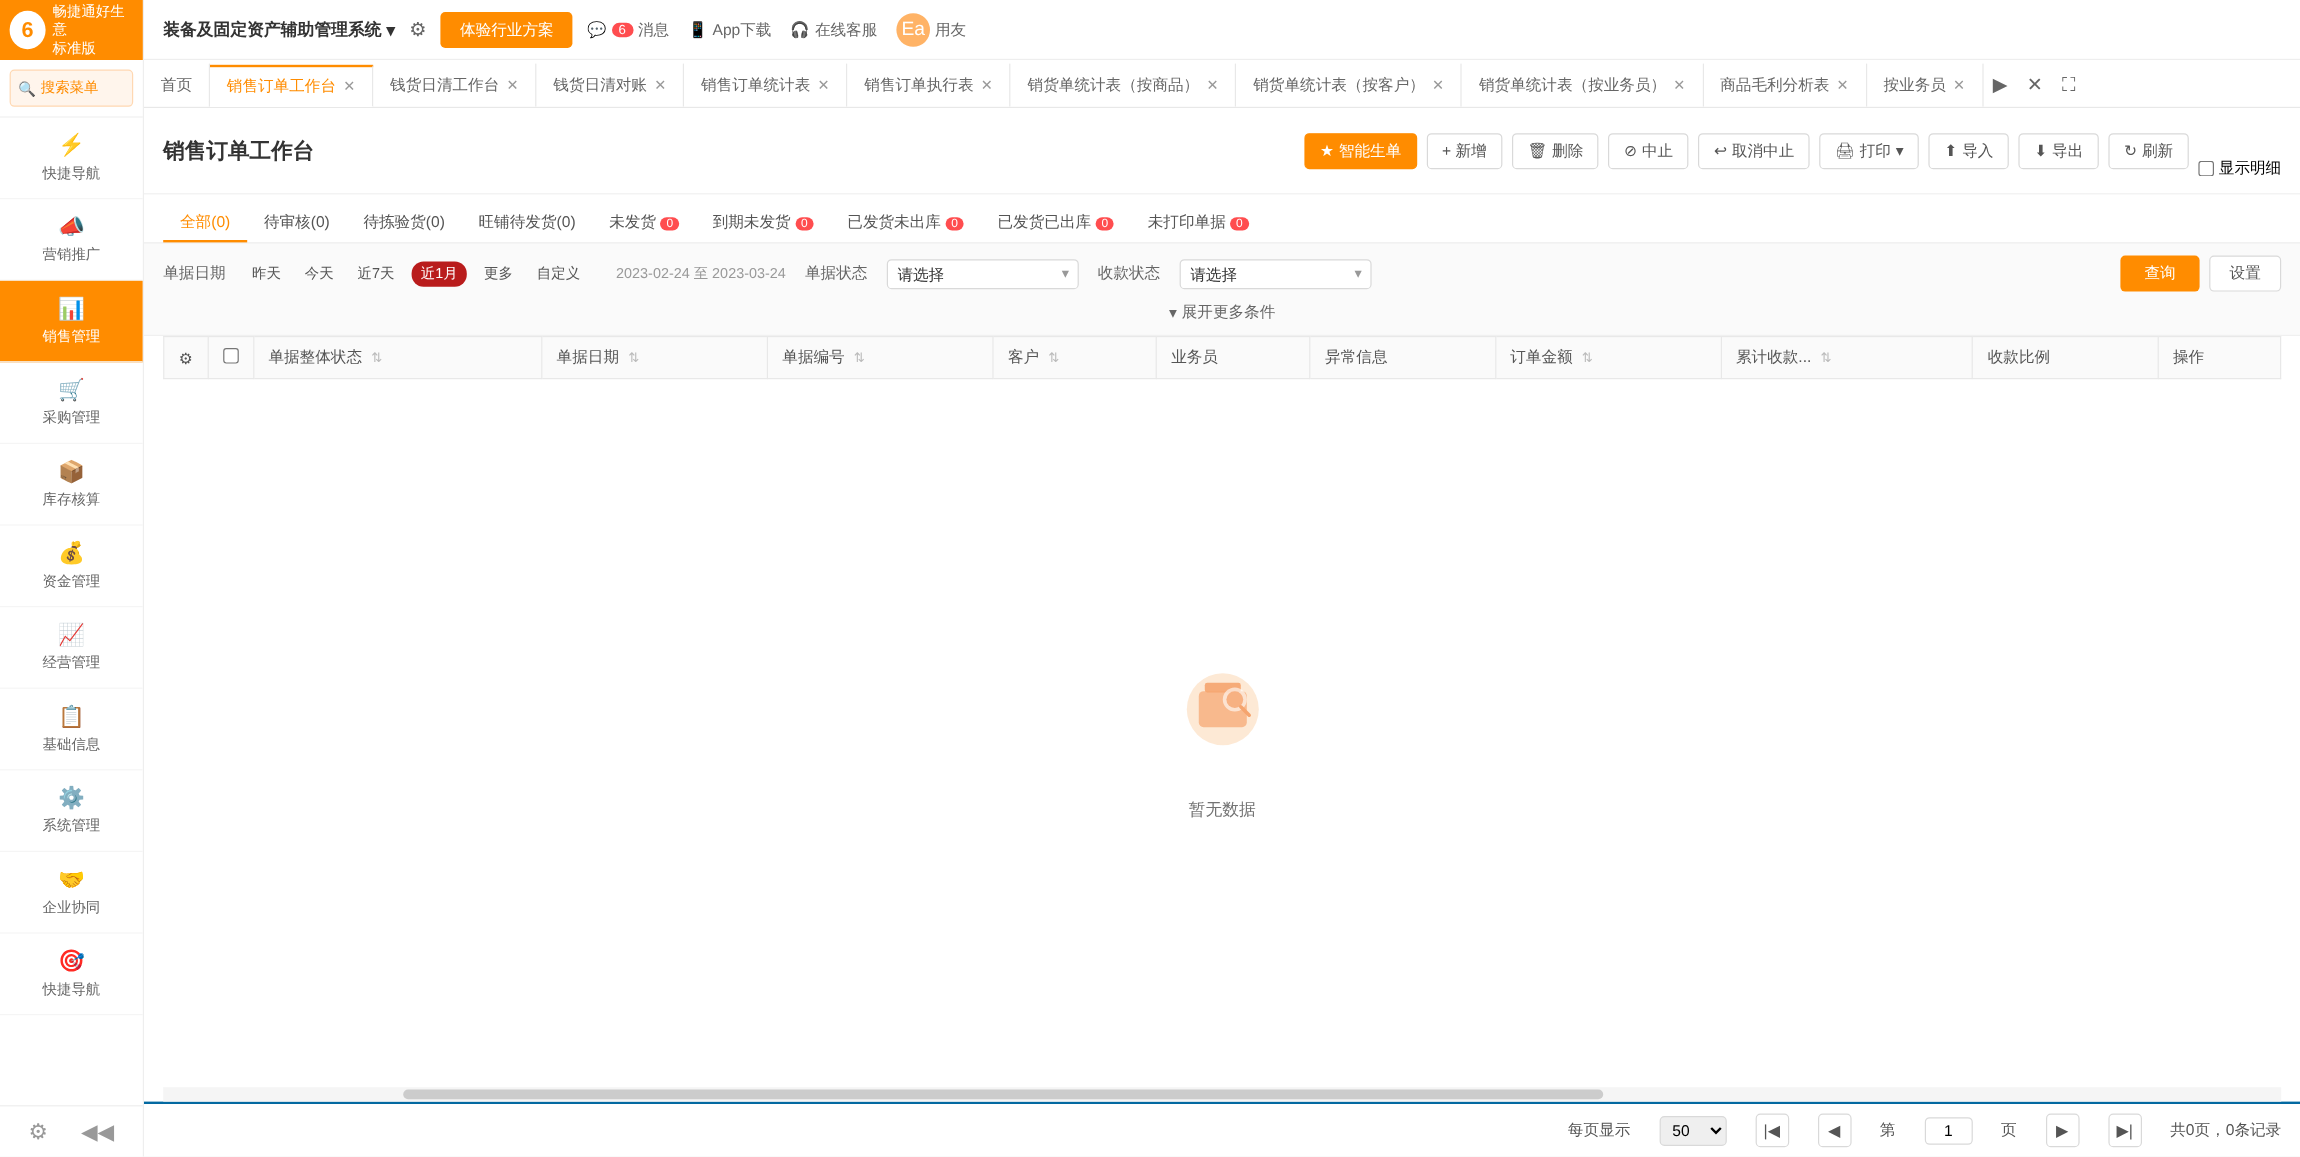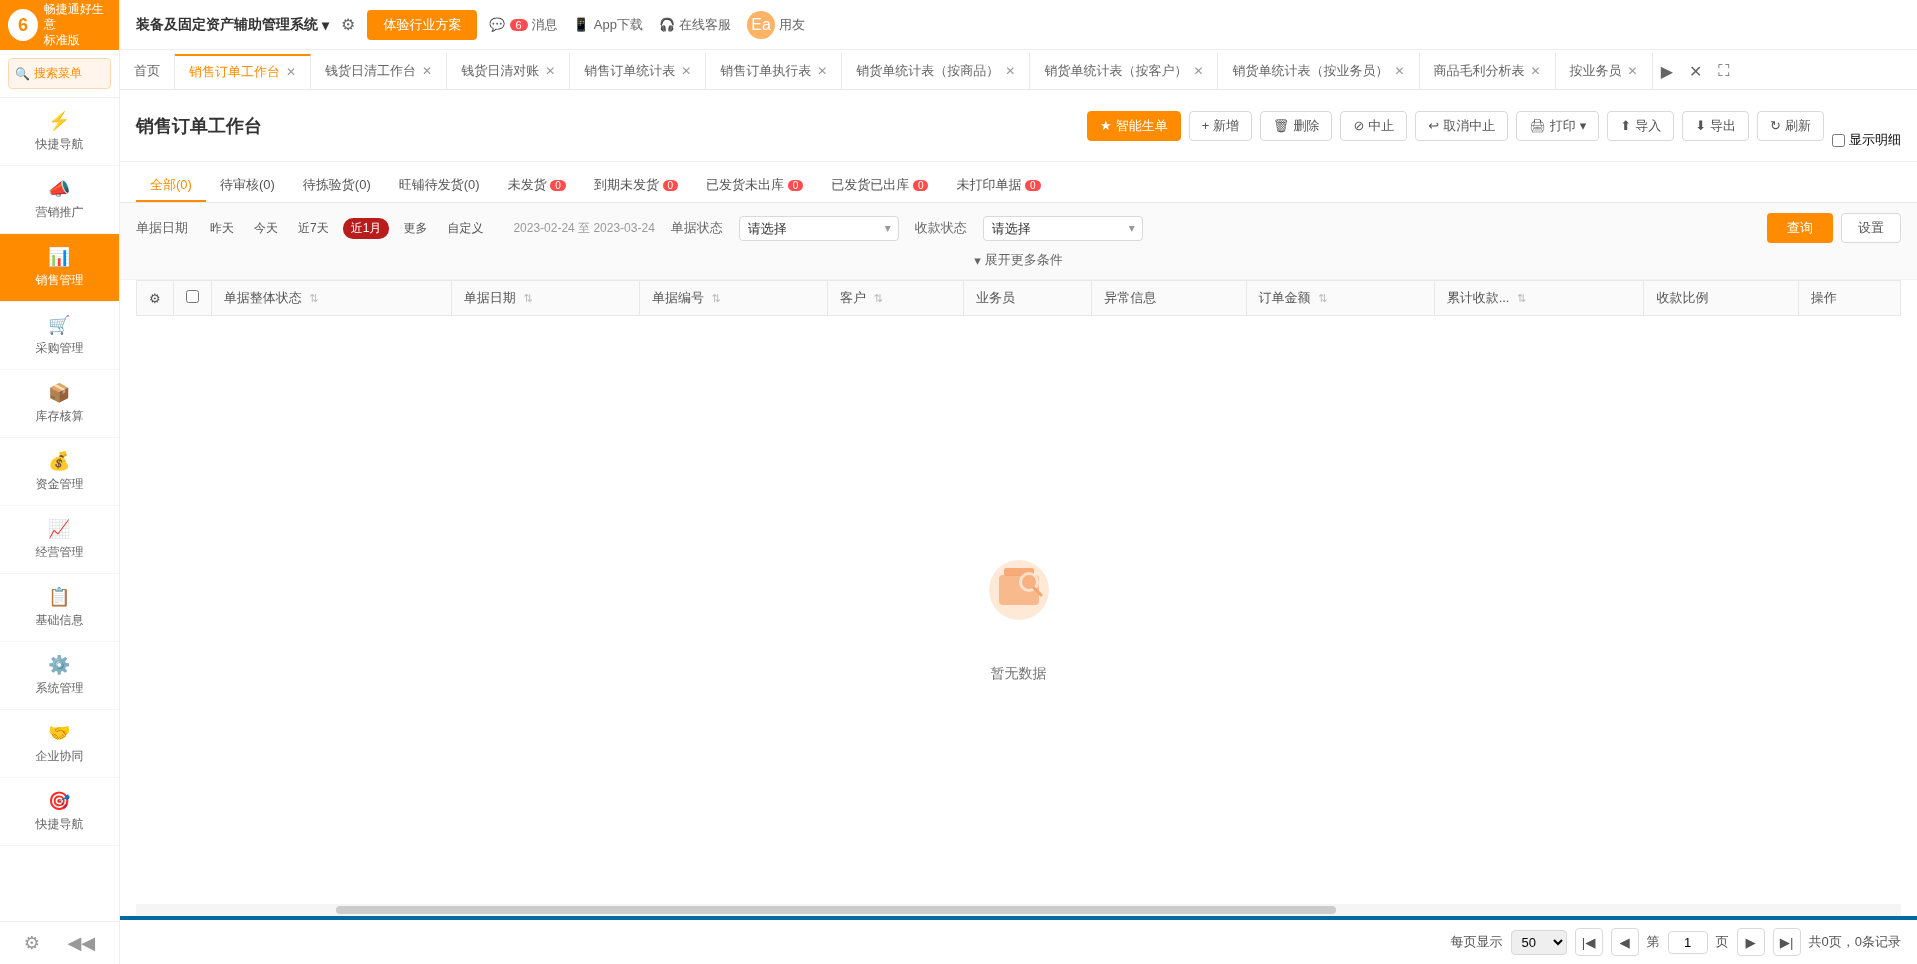"每页显示" .pagination { border-top: 4px solid #0369a1 -> 2px solid #0369a1; gap: 8px -> 24px }
